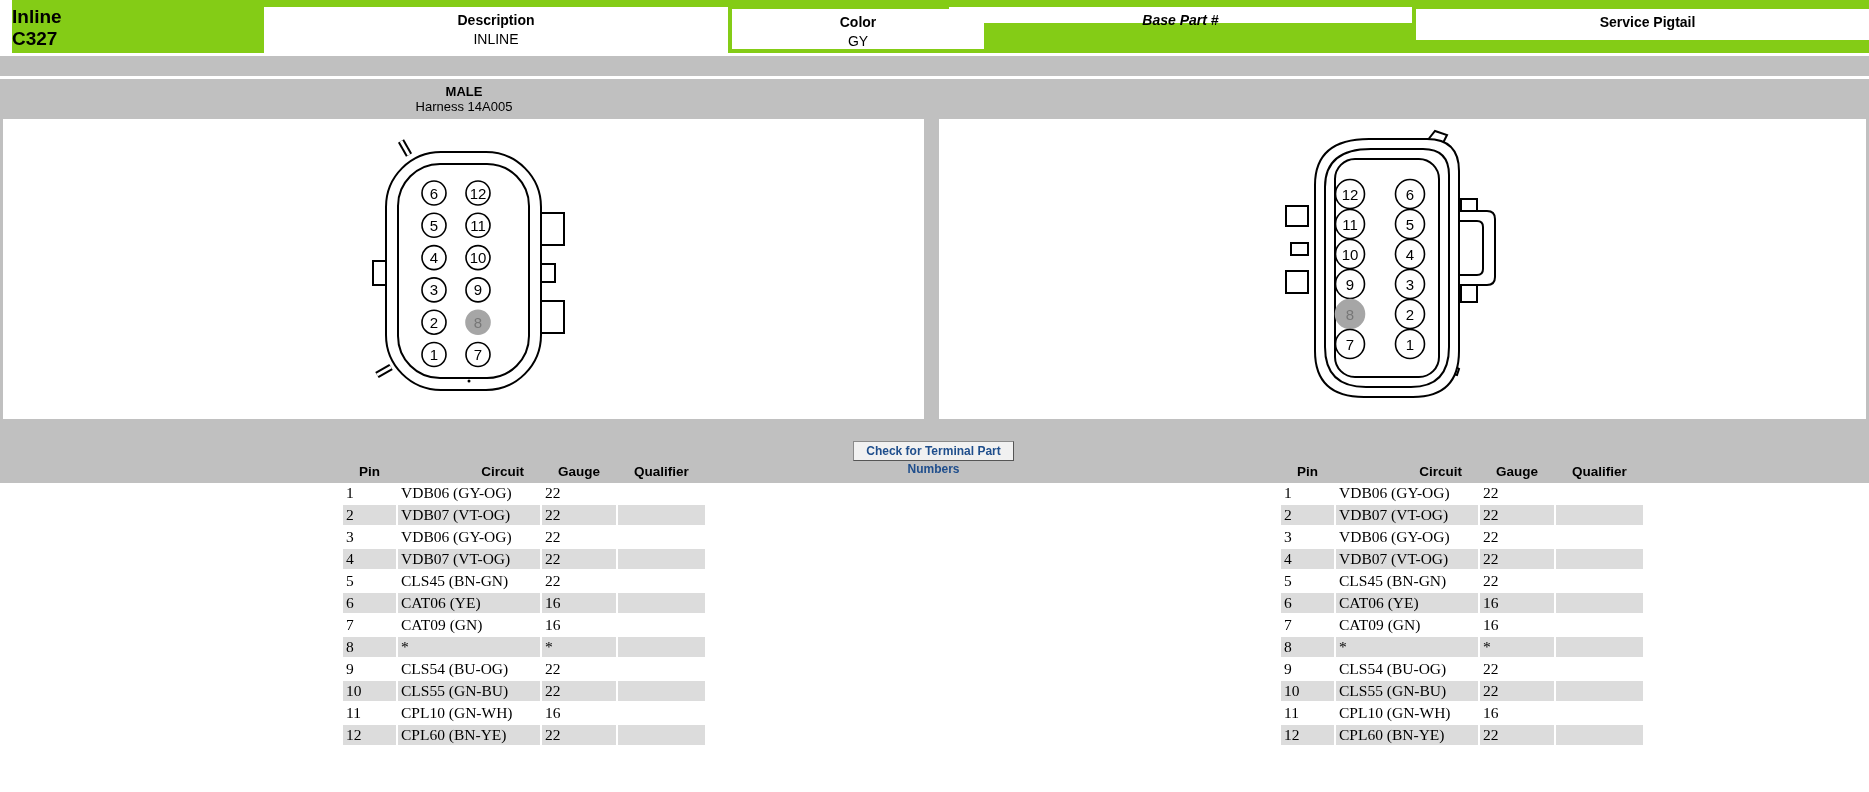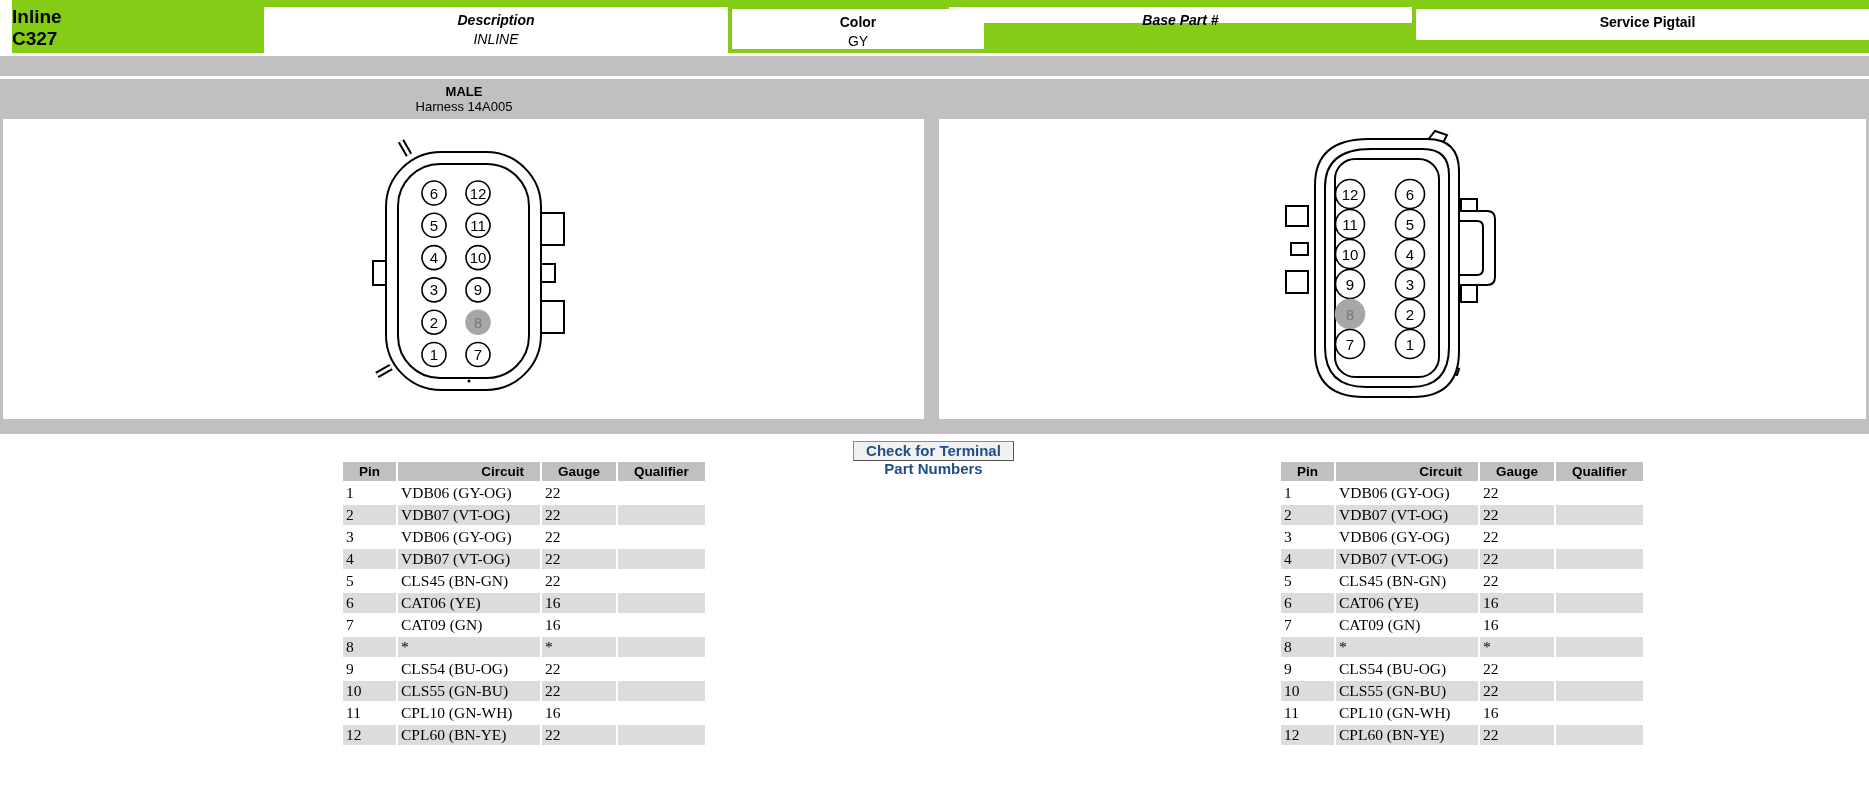"Description" div.hcell { font-style: italic -> none }
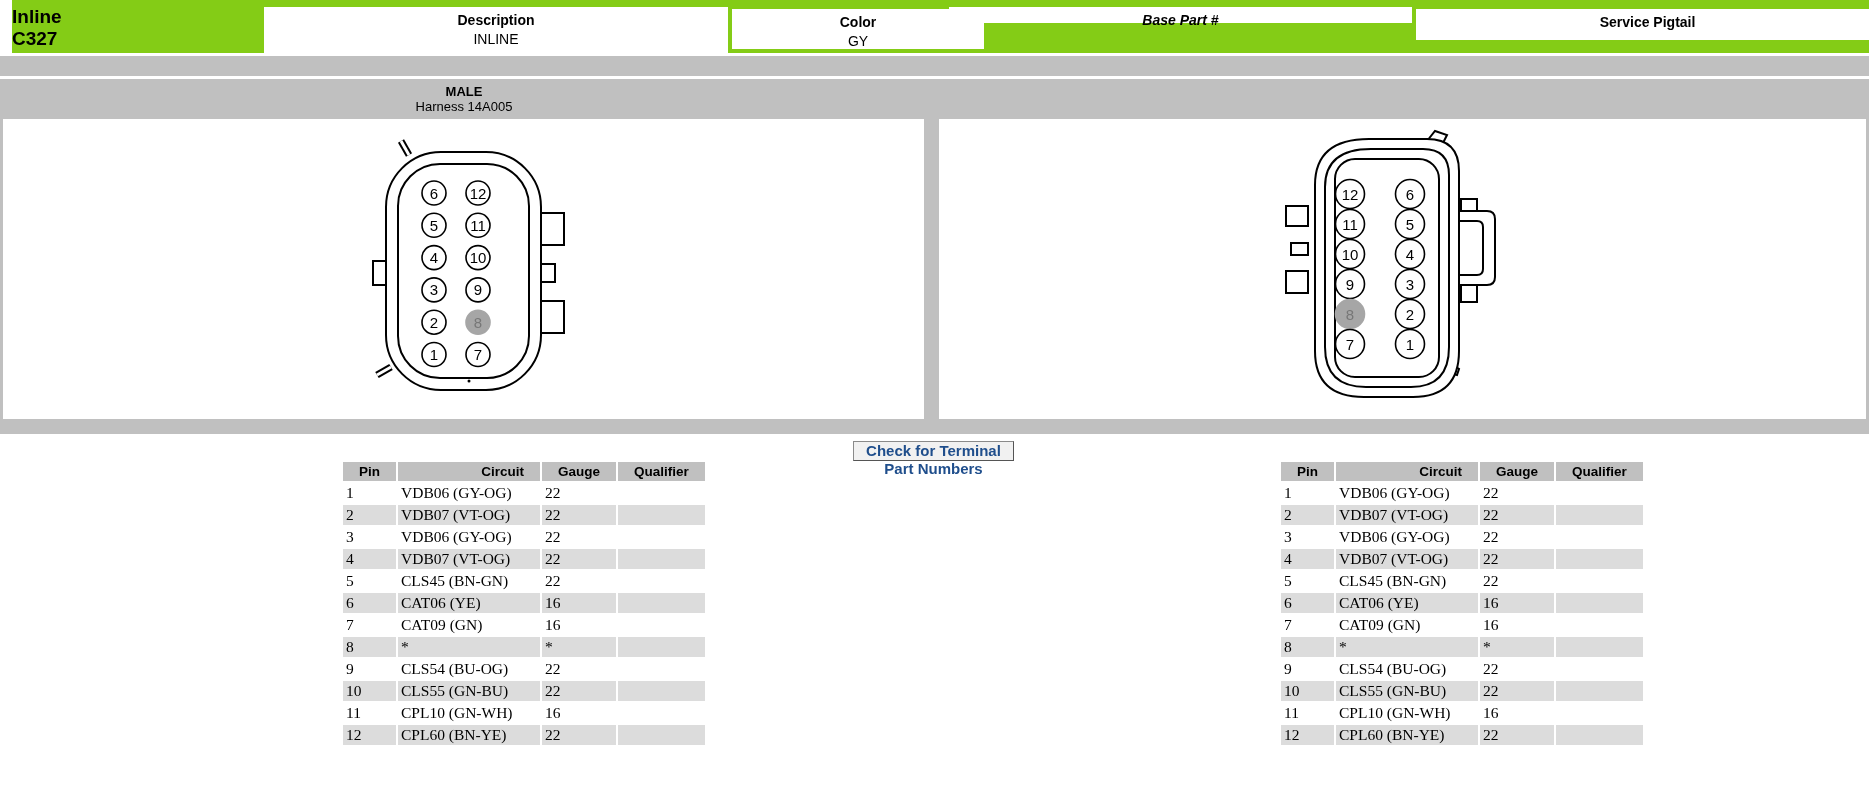"MALE" .panels { height: 355px -> 404px }
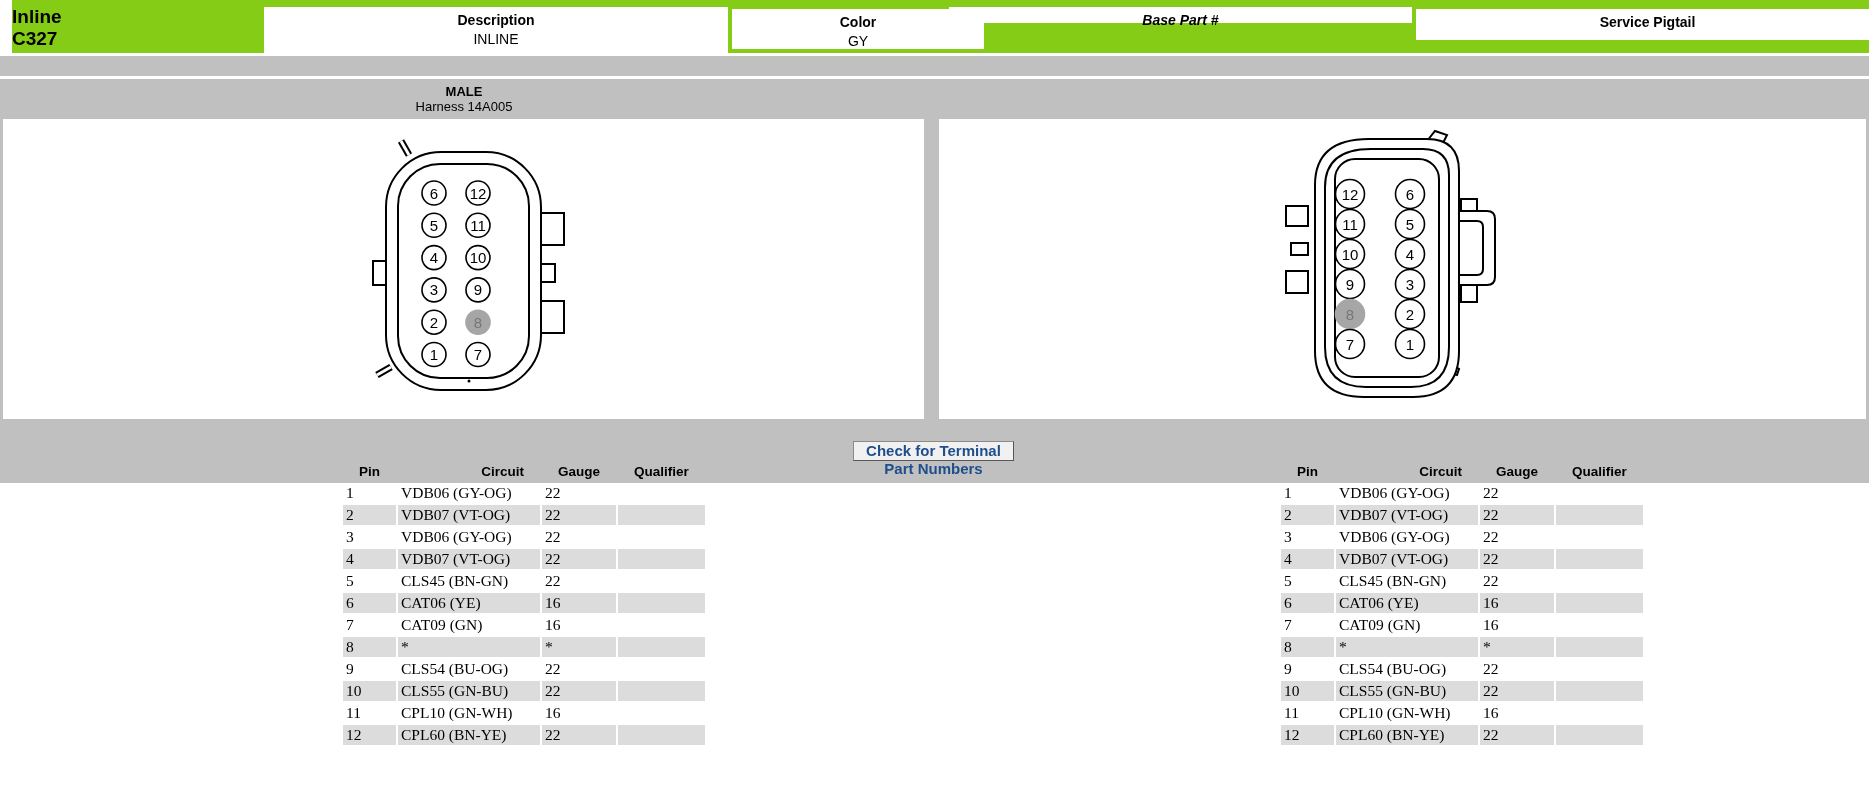"Check for Terminal Part Numbers" .btn { font-size: 15px -> 12px }
